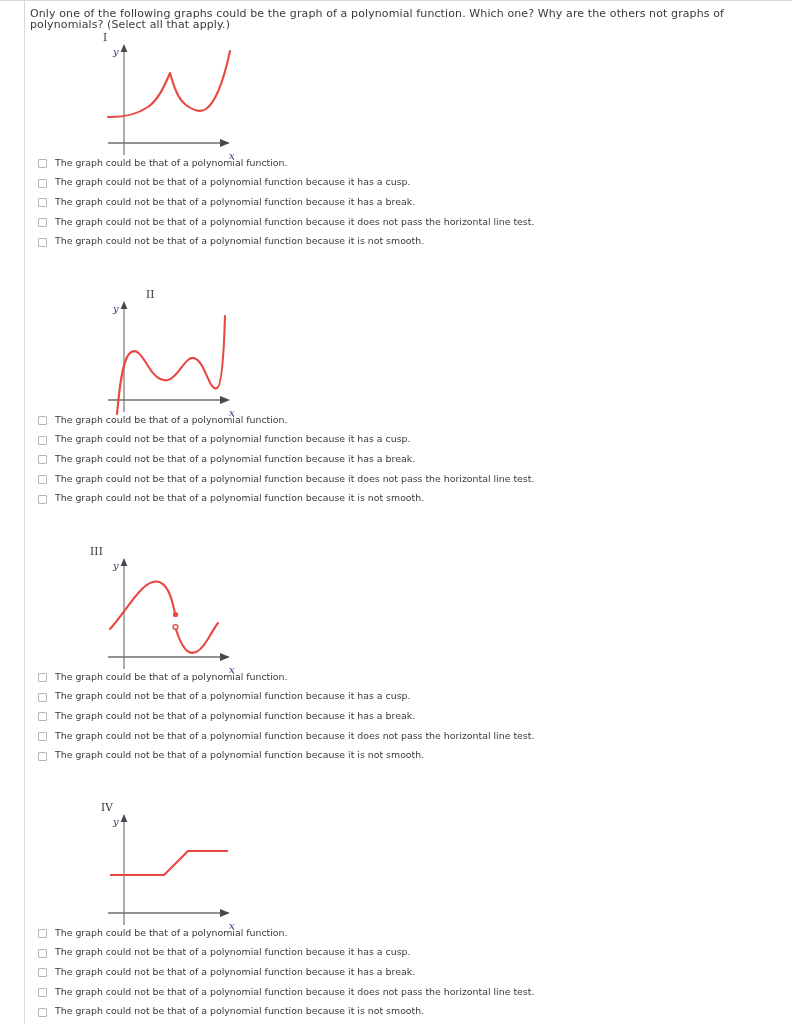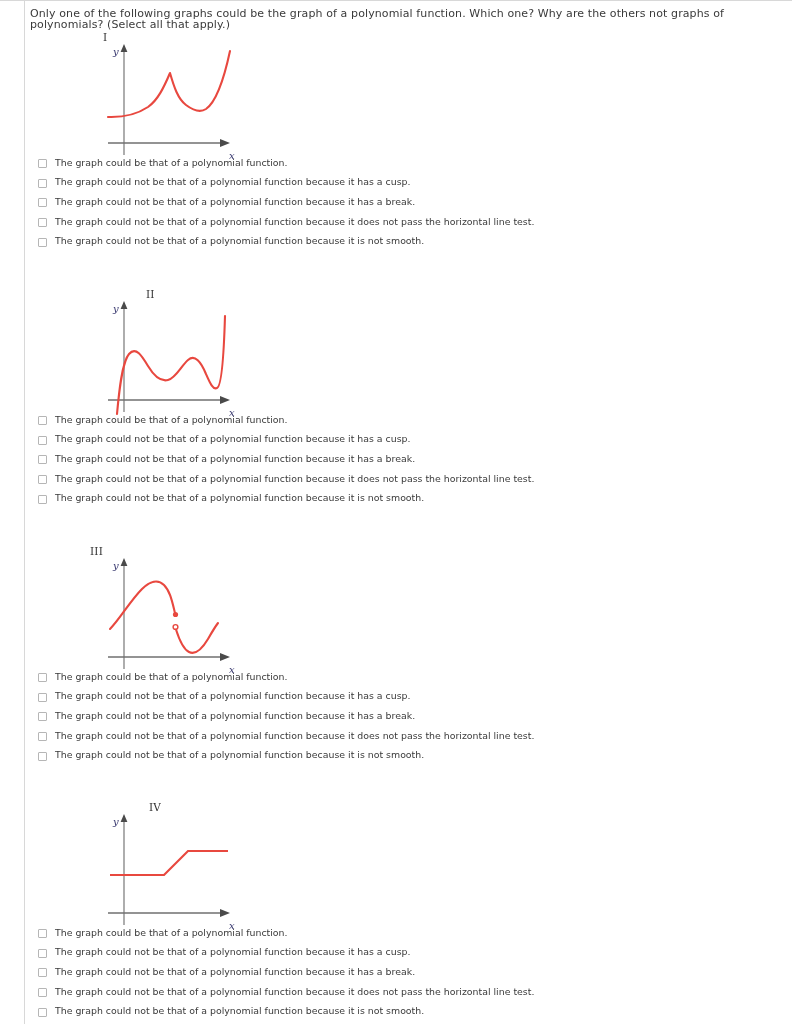"IV" div.roman { margin-left: 48px -> none }
